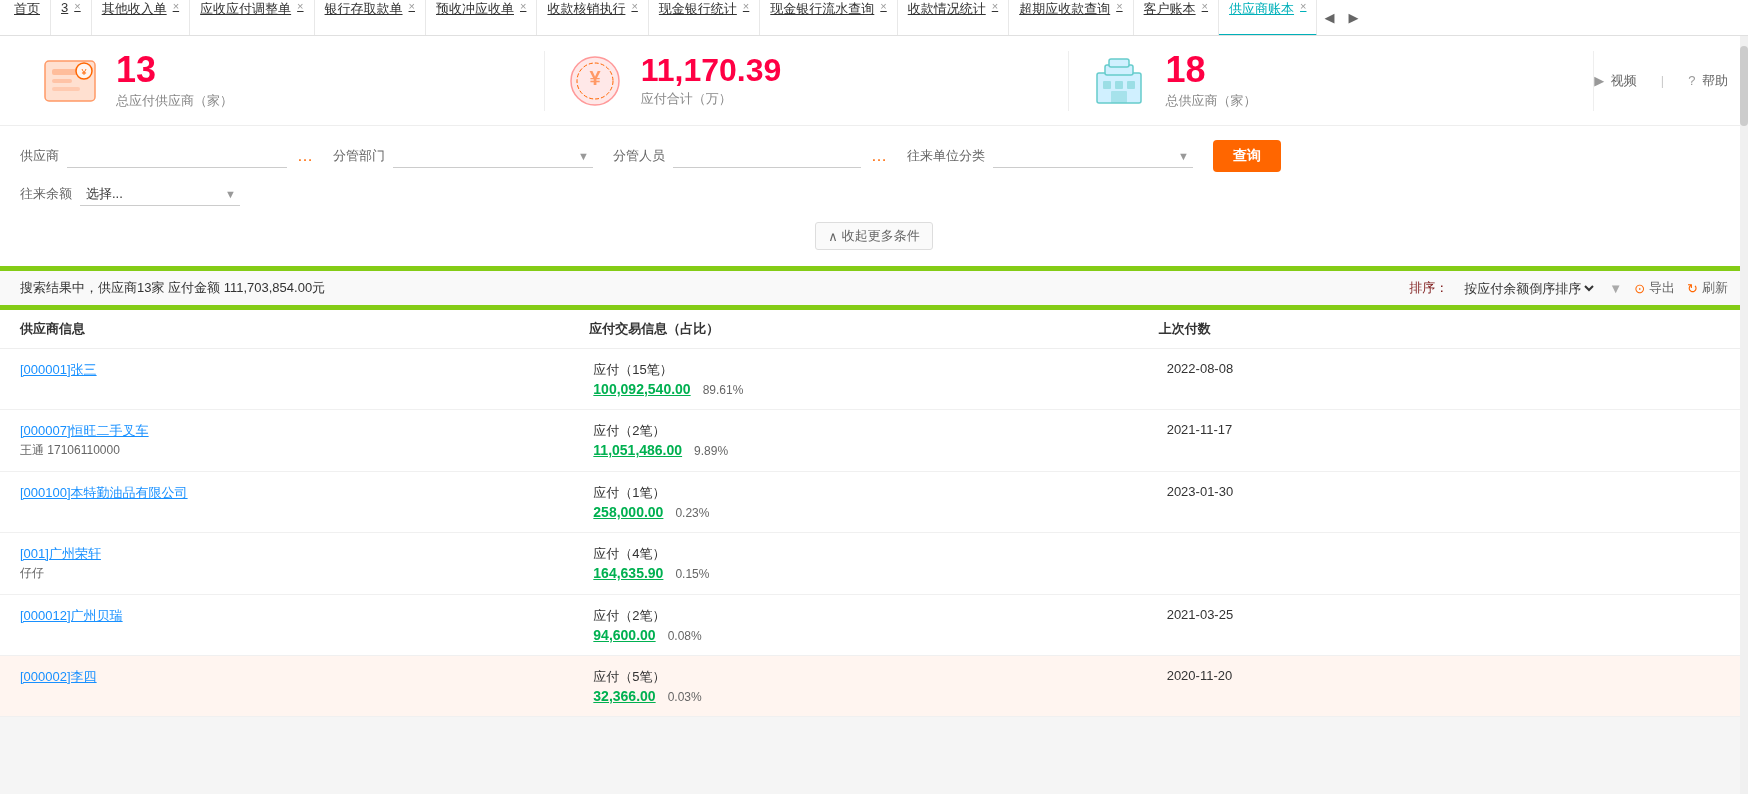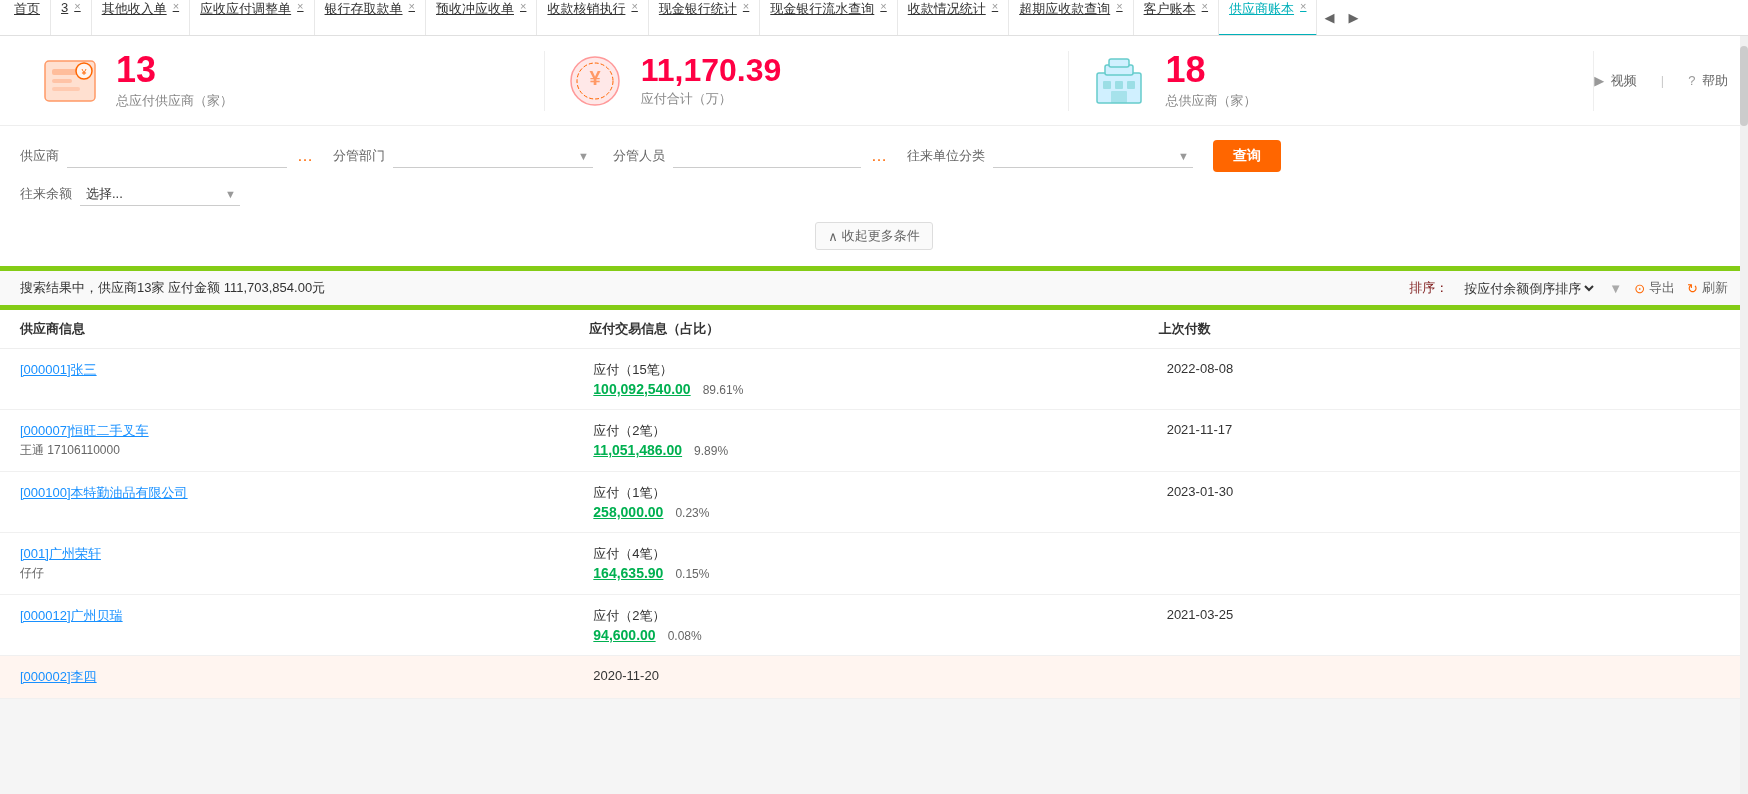"应付（5笔）" div { html: none -> <div> <div>应付（5笔）</div> <div> <span>32,366.00</span> <span>0.03%</span> </div> </div> }
